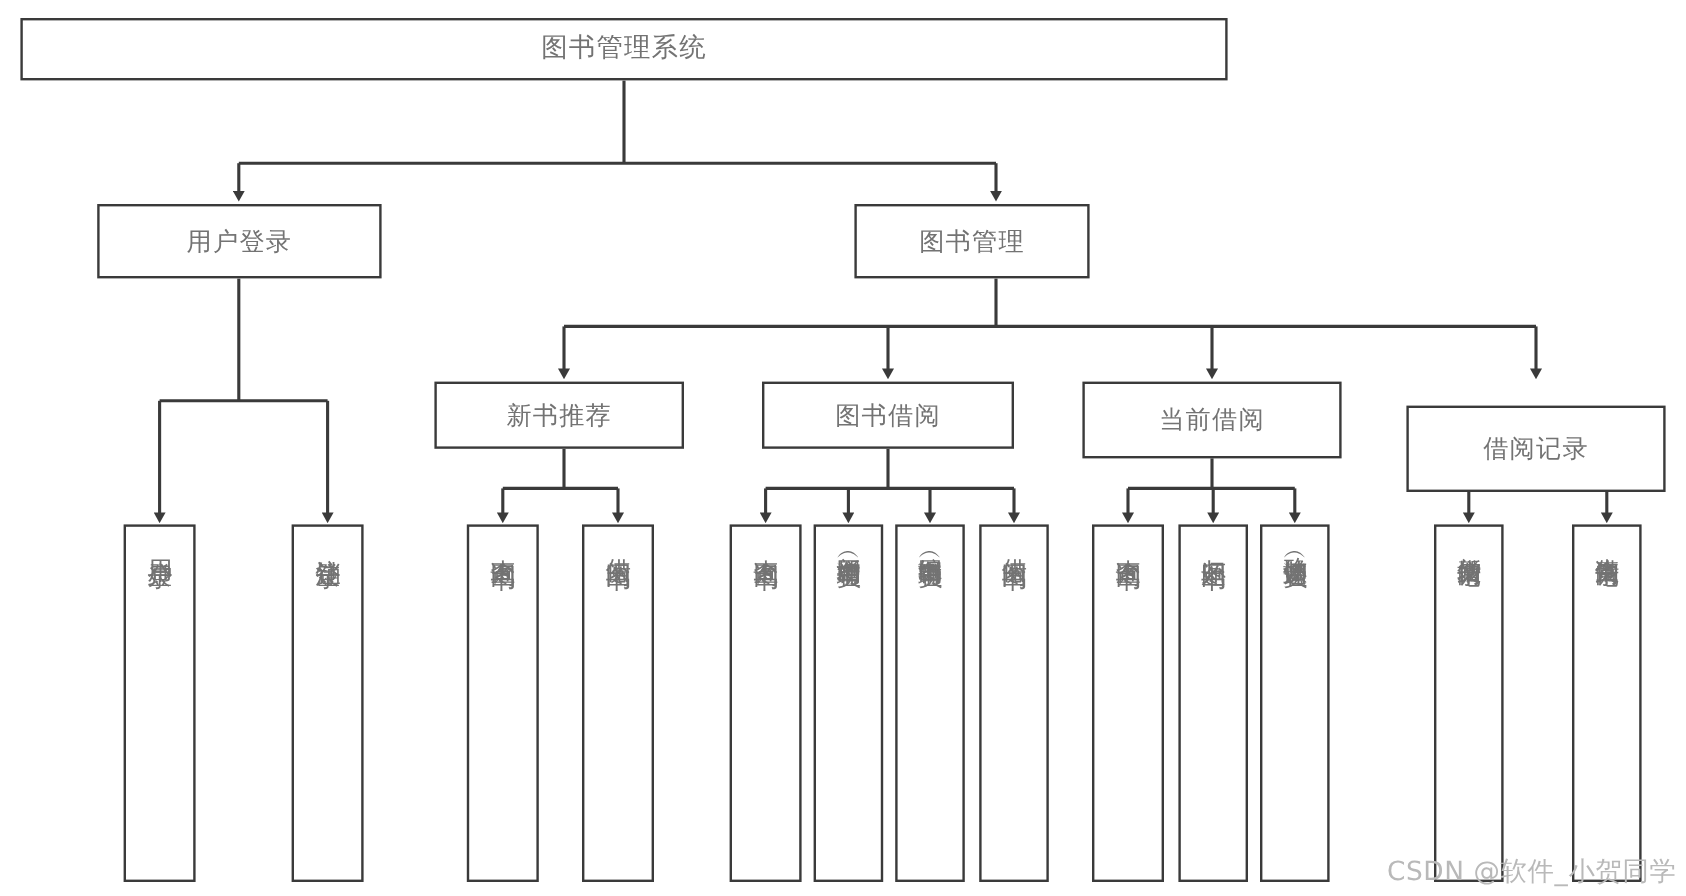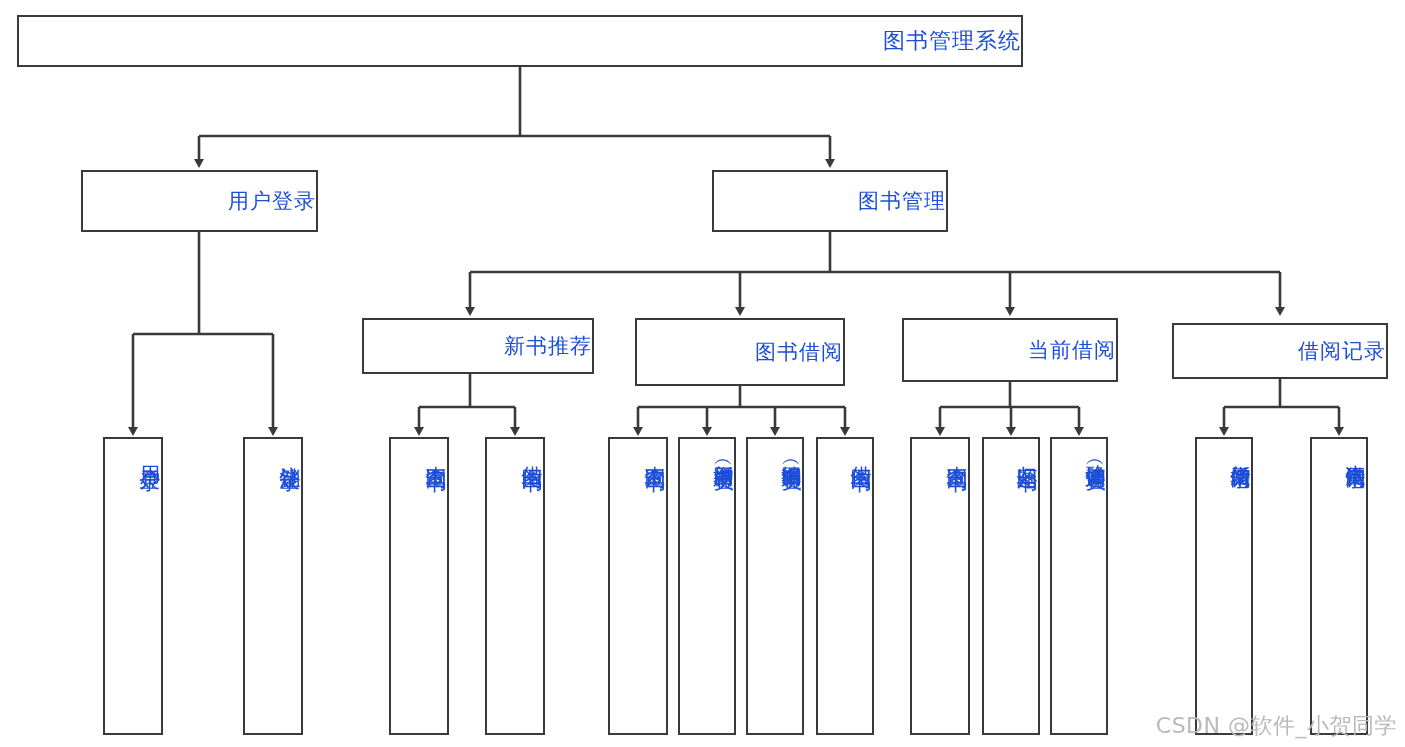"图书管理系统" .node { color: #1d4ed8 -> #737373; justify-content: flex-end -> center }
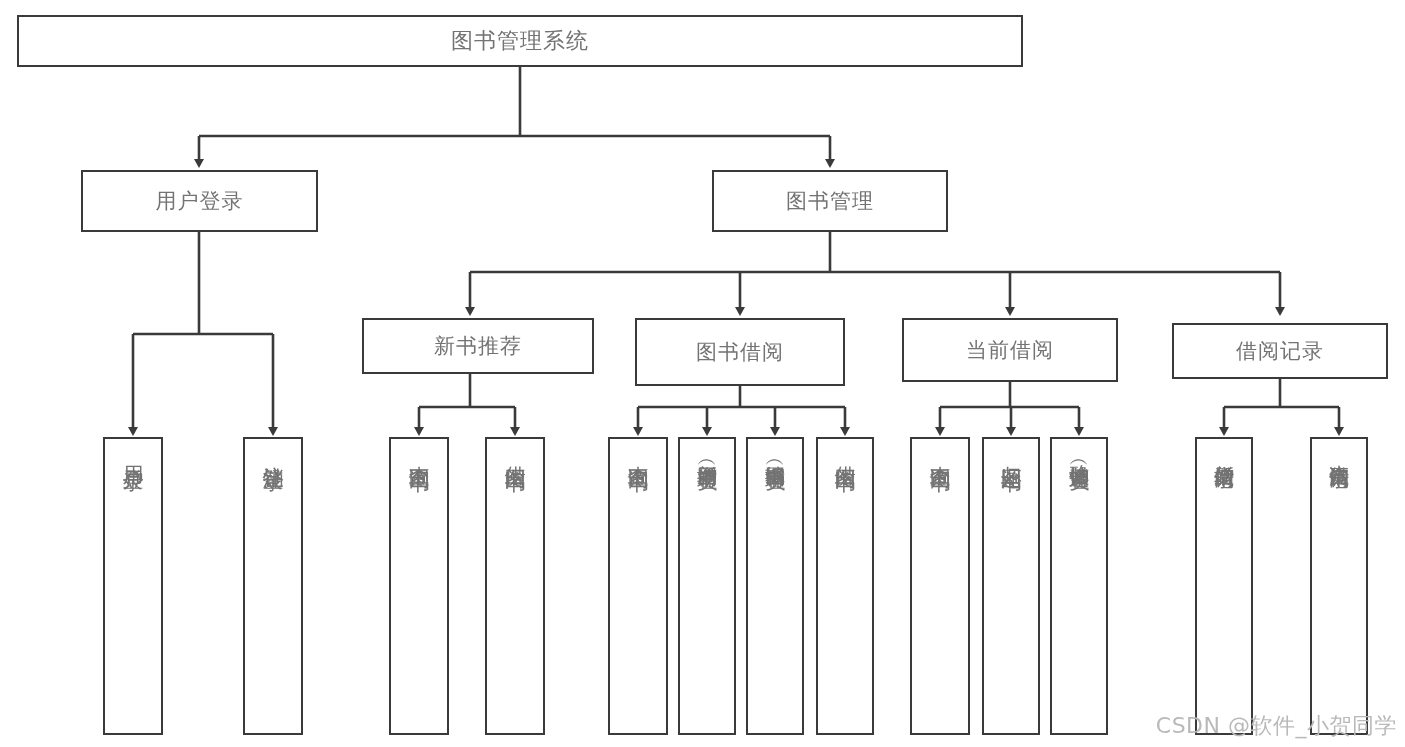"图书管理" div.node { width: 236px -> 196px }
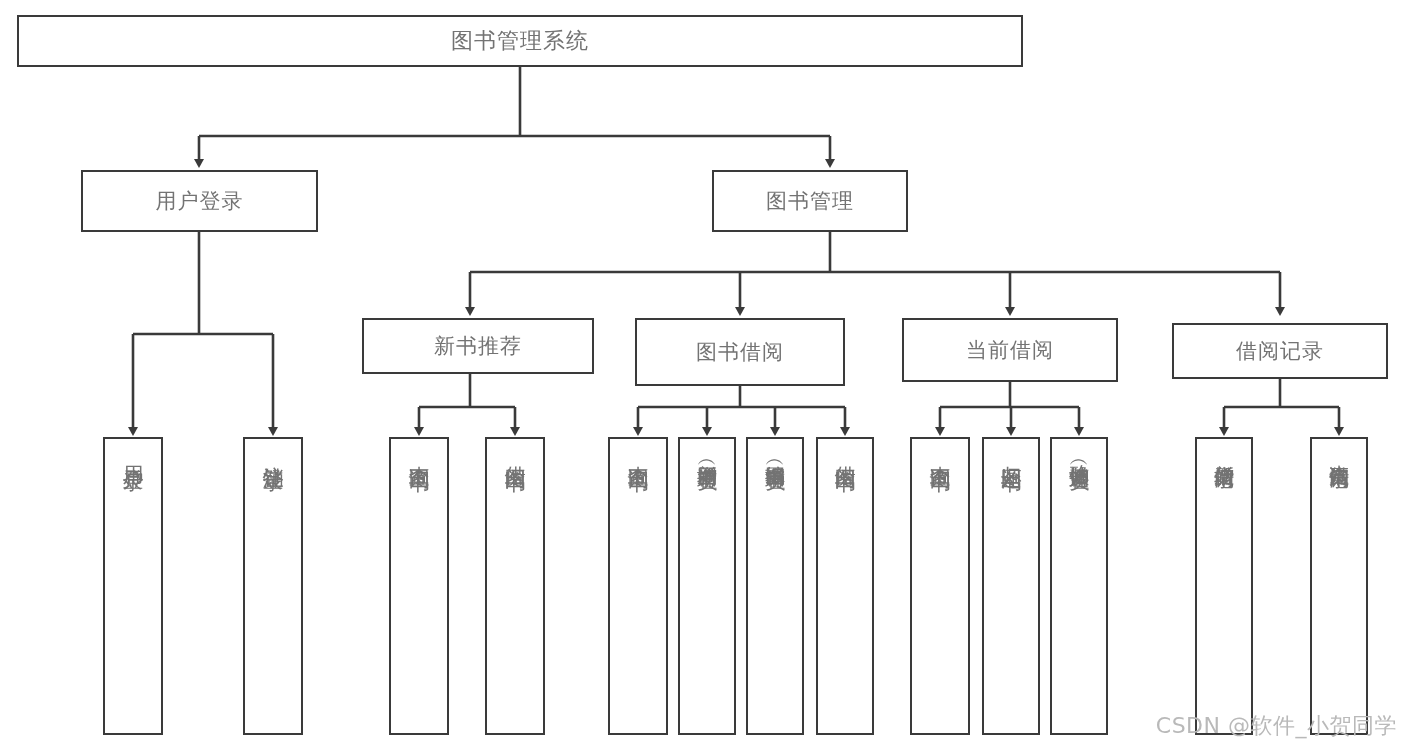"新书推荐" div.node { width: 232px -> 208px }
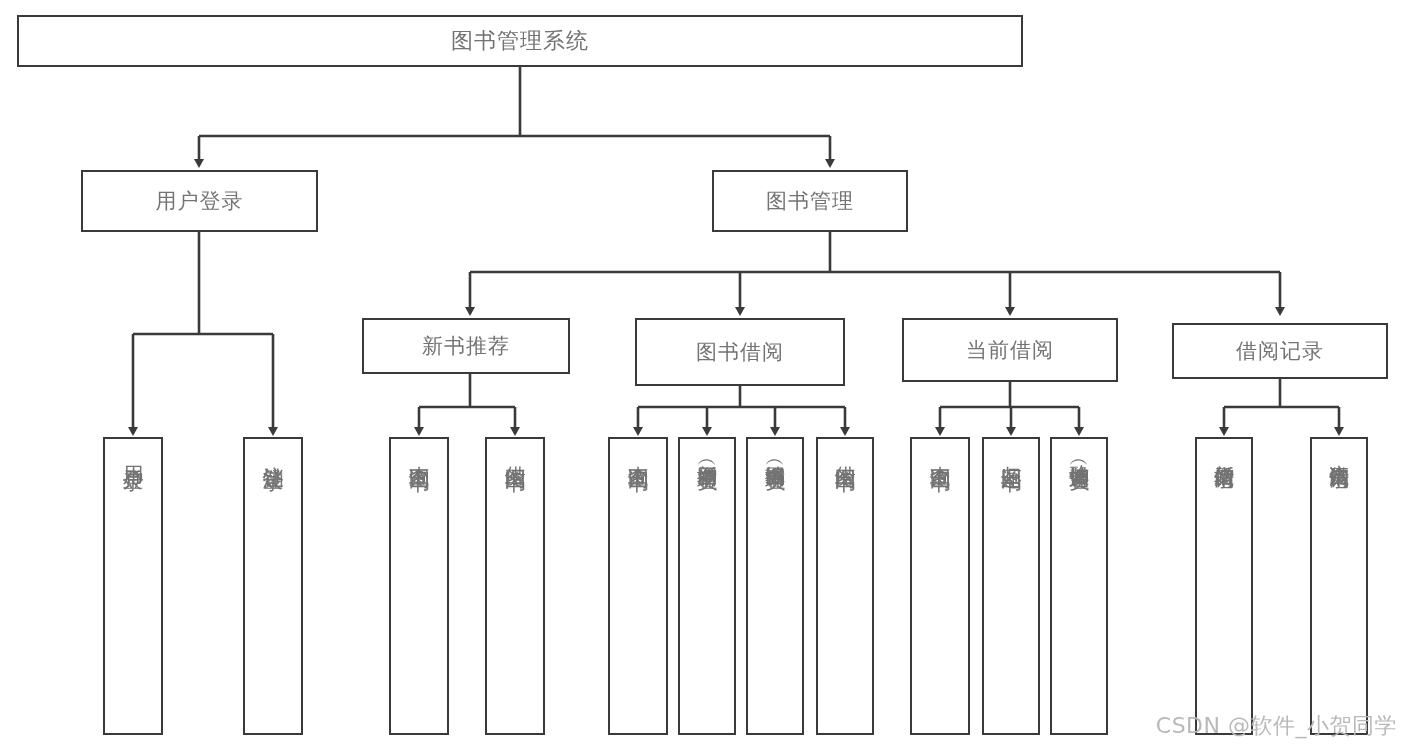"图书借阅" div.node { height: 68px -> 56px }
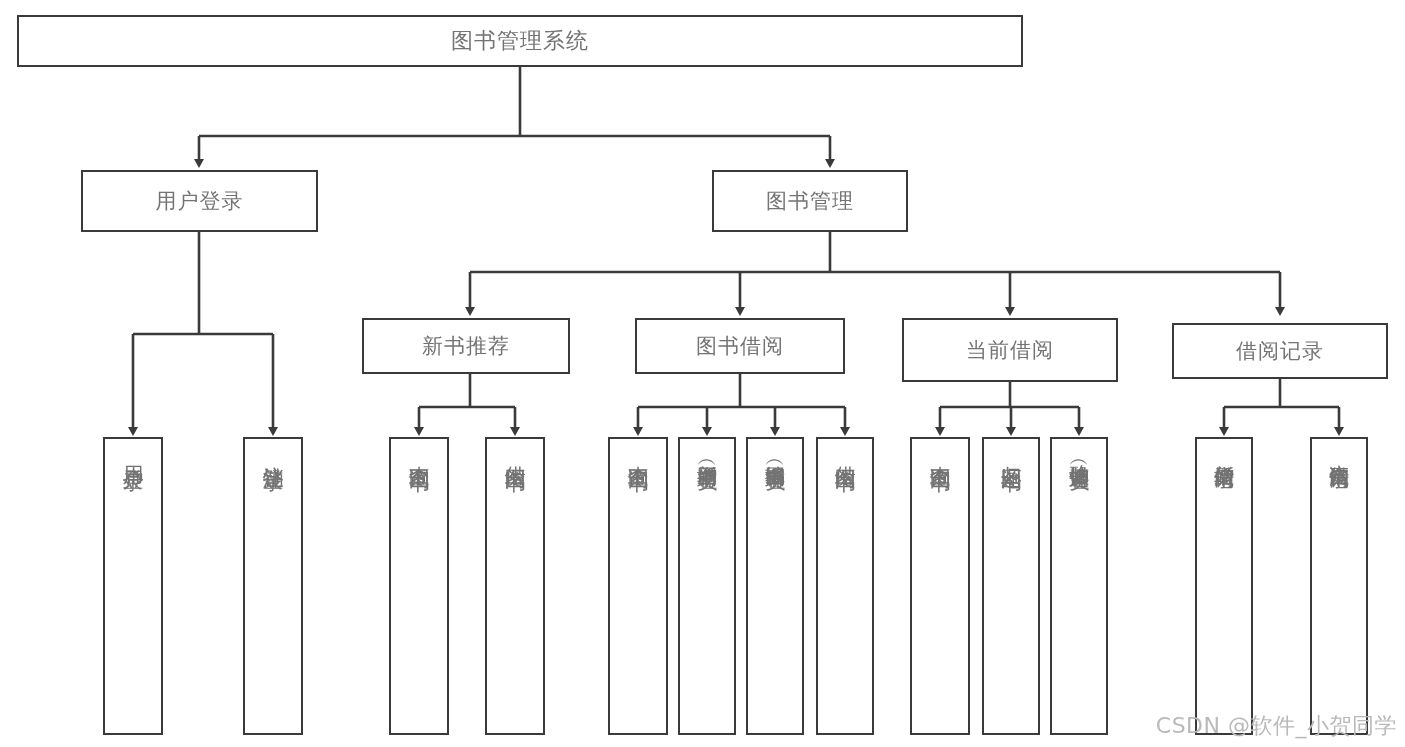"借阅记录" div.node { height: 56px -> 72px; top: 323px -> 338px }
